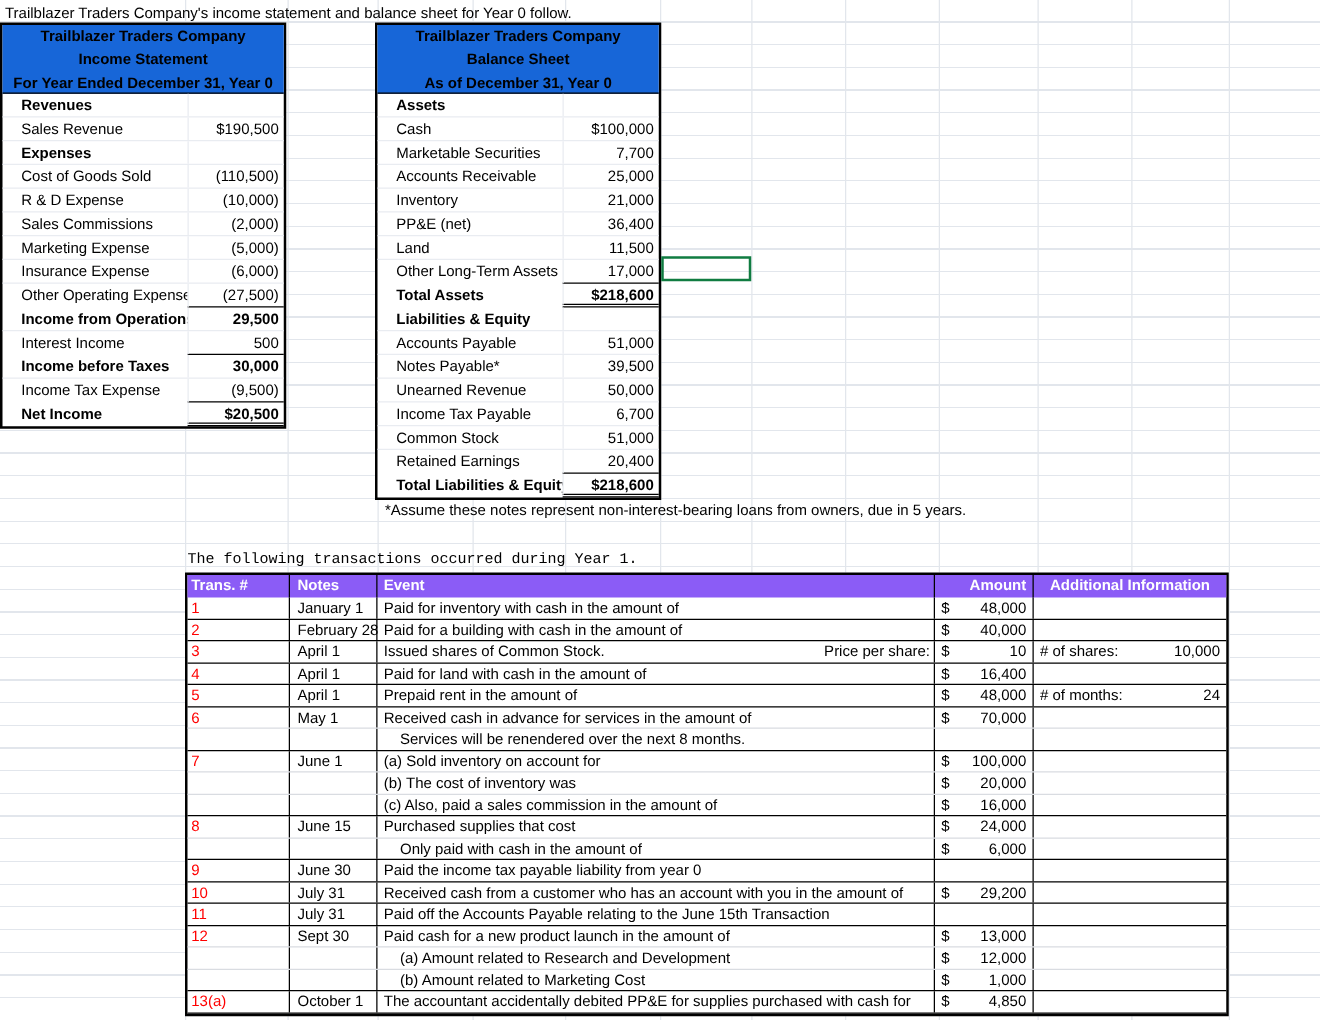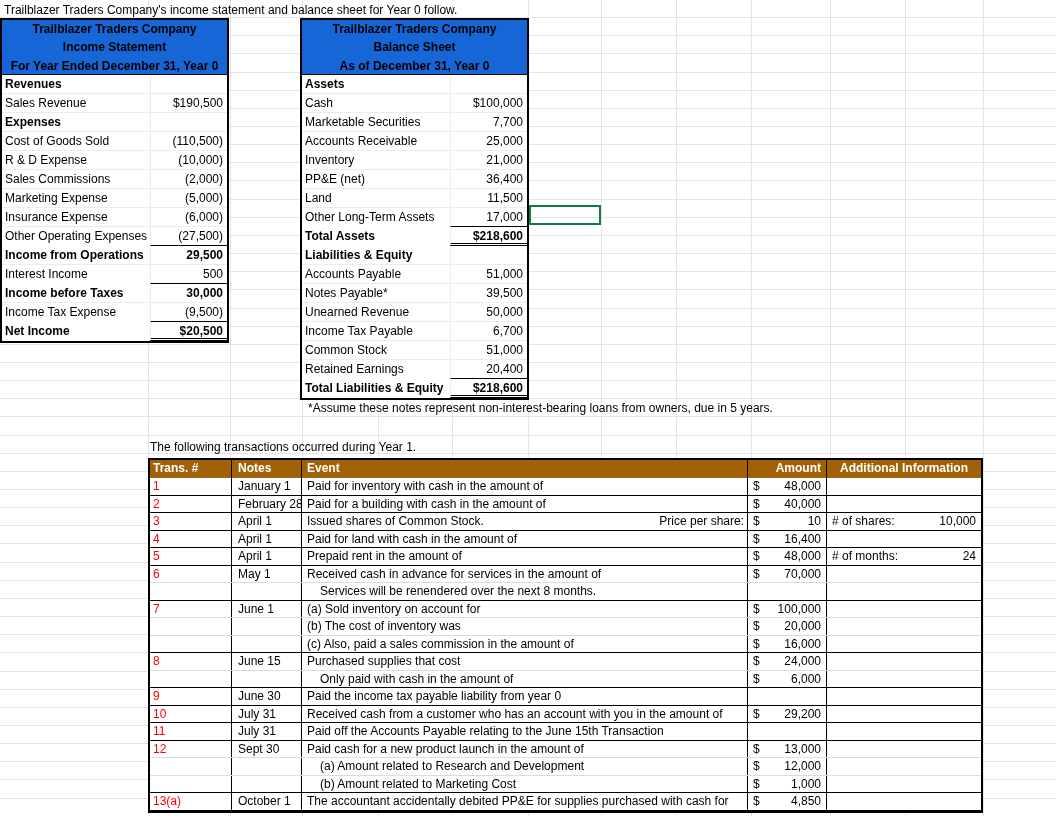"Revenues" .l { padding-left: 3px -> 15px }
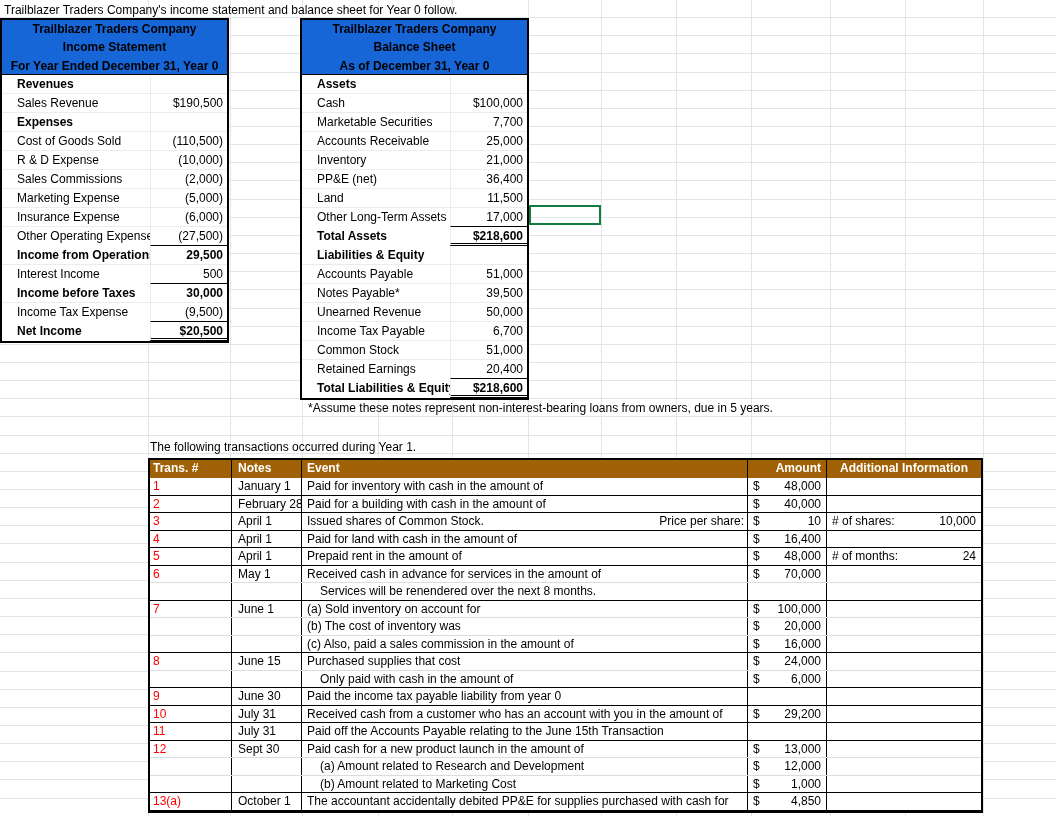"The following transactions occurred" div.txt { font-family: none -> Liberation Mono, monospace }
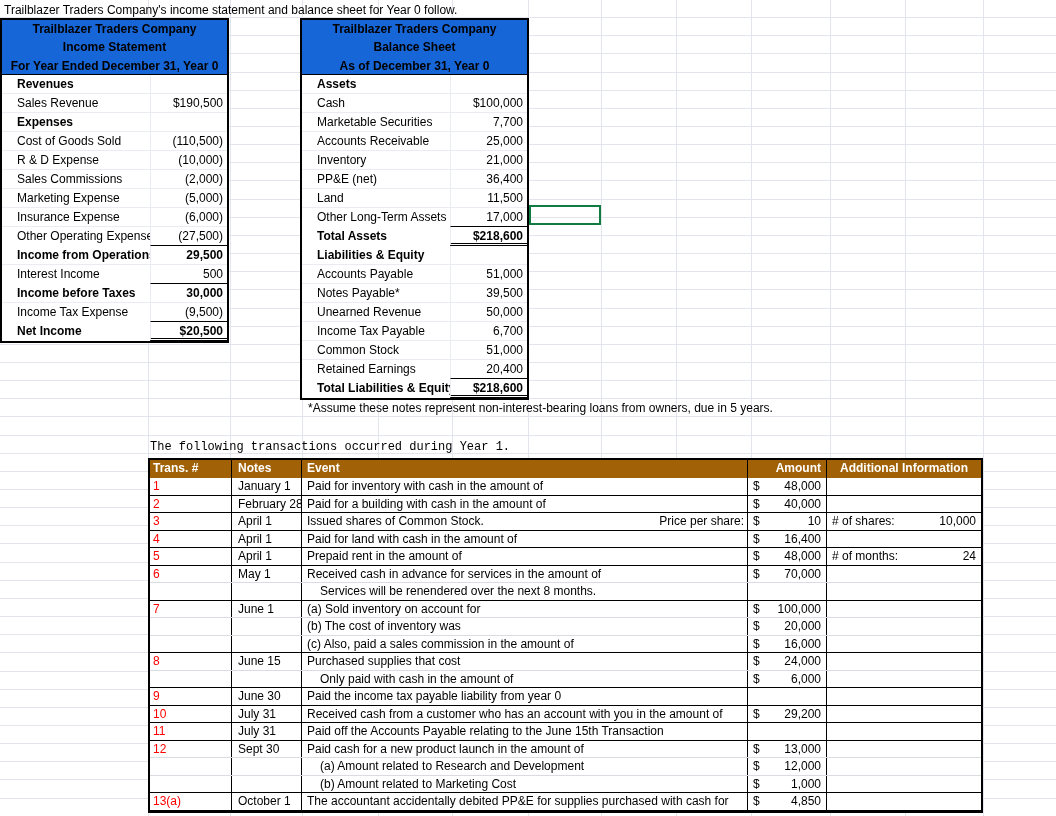"Trans. #" .th { background: #a16207 -> #8b5cf6 }
